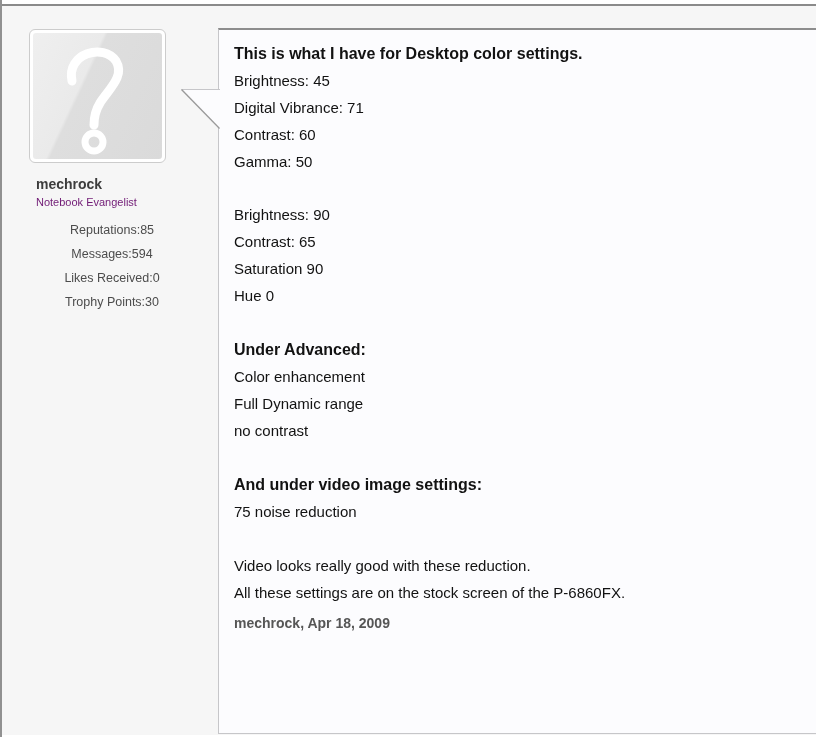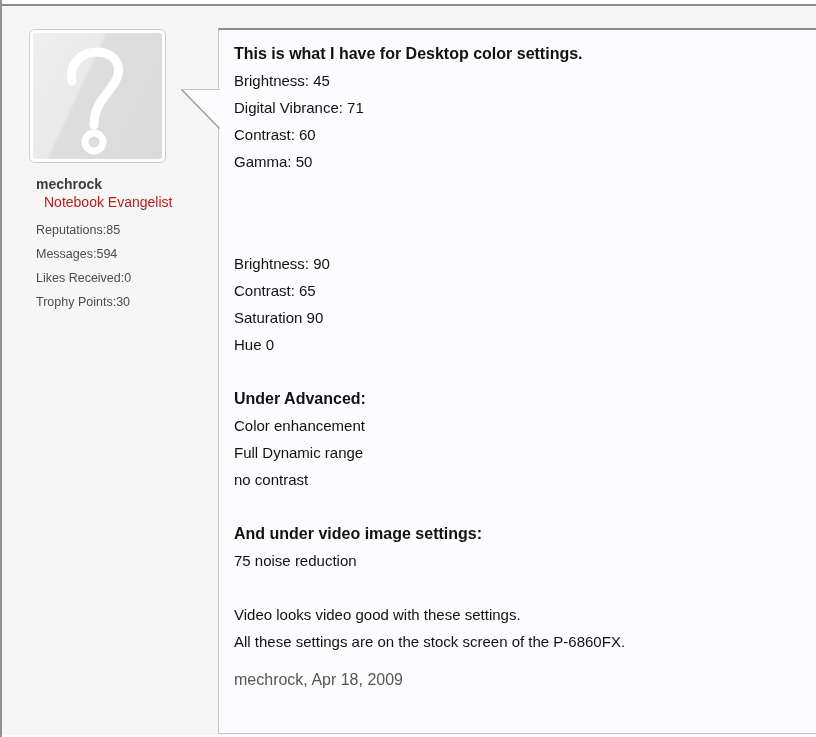"This is what I have" .section.gap-large { margin-bottom: 75px -> 26px }
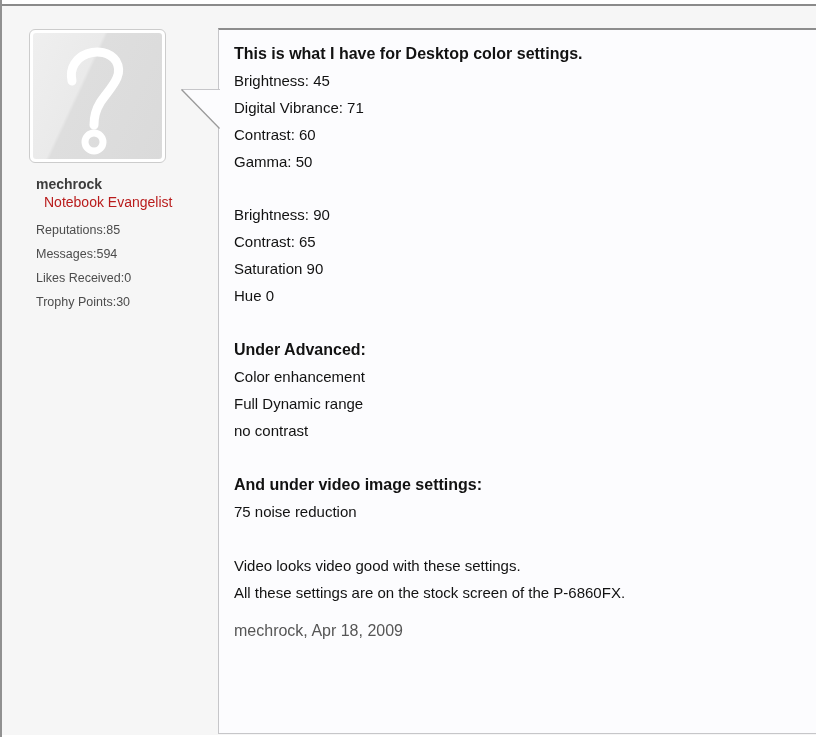"Notebook Evangelist" .user-title { color: #b91c1c -> #701a75; font-size: 14px -> 11px; margin: 0 0 0 15px -> 0 0 0 7px }
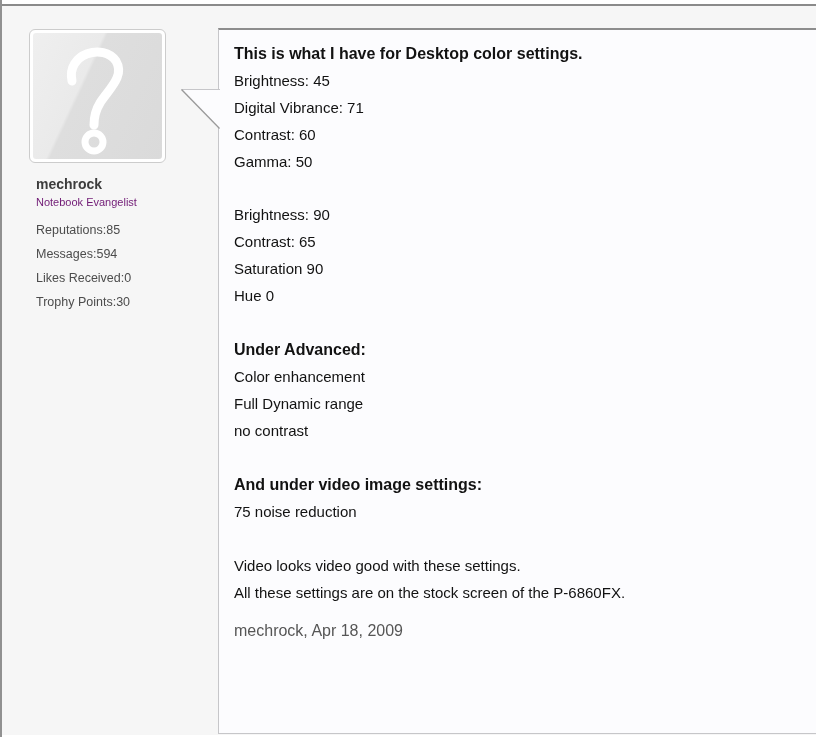"Reputations:" .stat-row { justify-content: flex-start -> center }
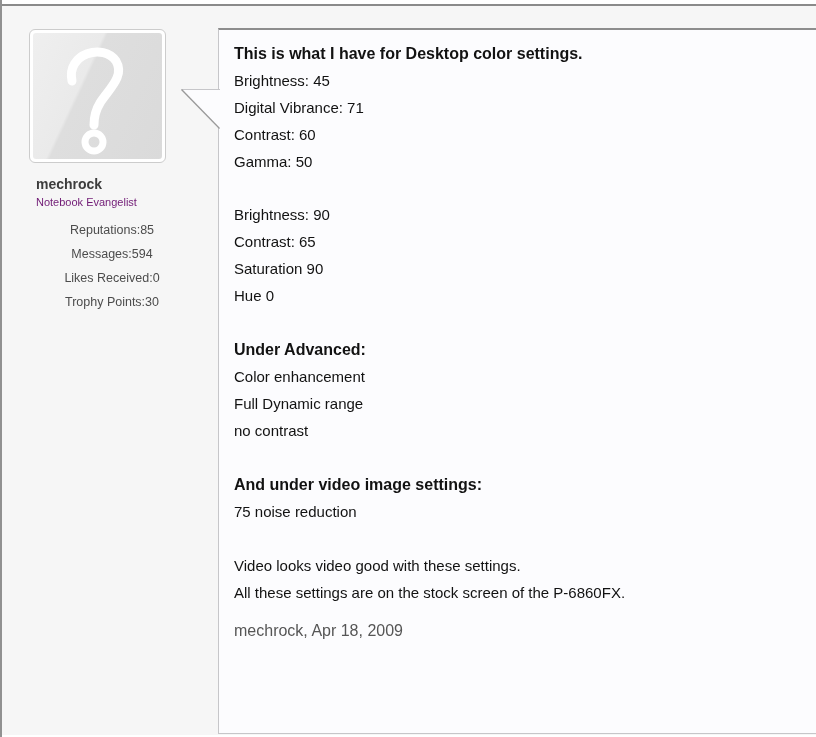"Video looks video good with" div.line { text: video good with these settings -> really good with these reduction }
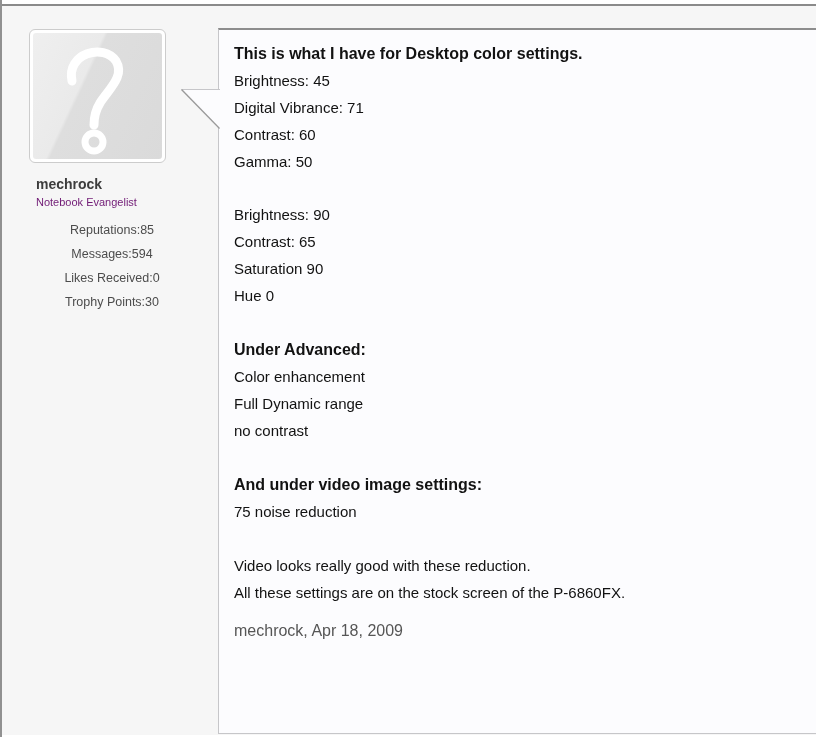"mechrock, Apr 18, 2009" .post-footer { font-size: 16px -> 14px; font-weight: none -> bold; margin-top: 17px -> 9px }
